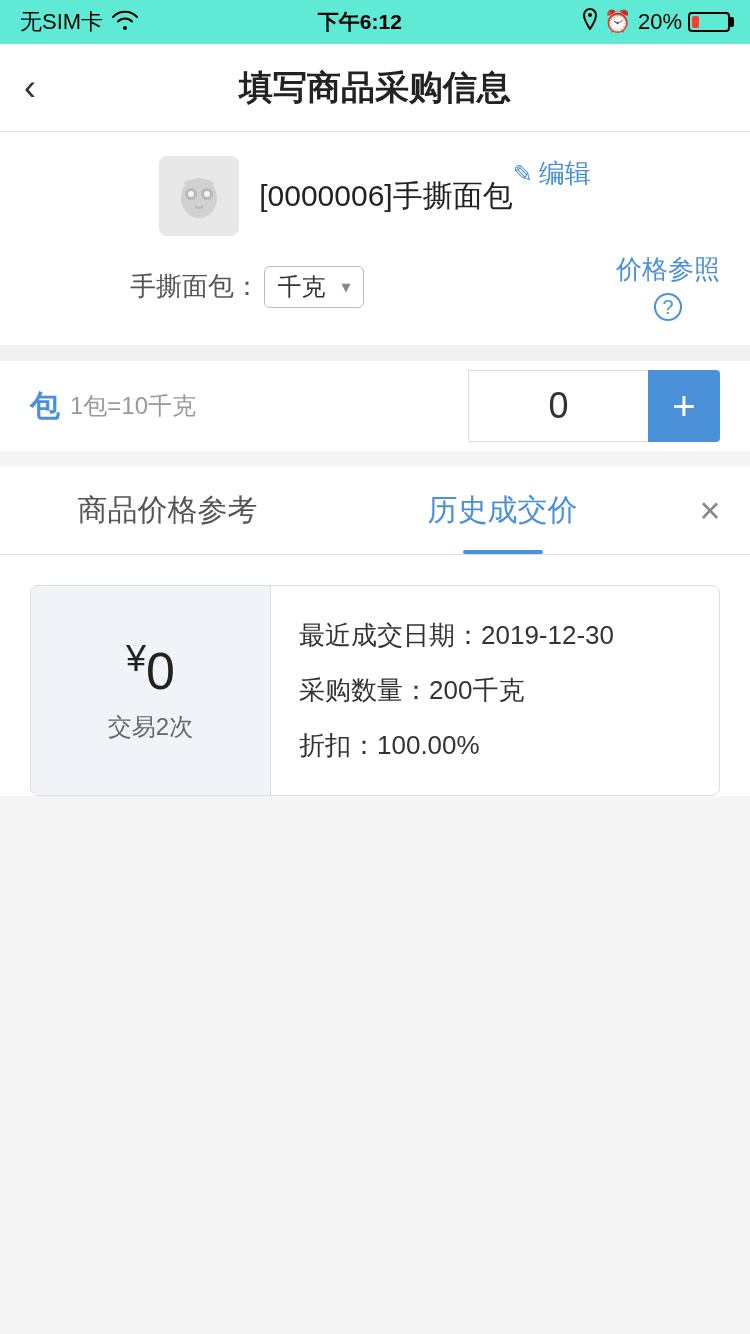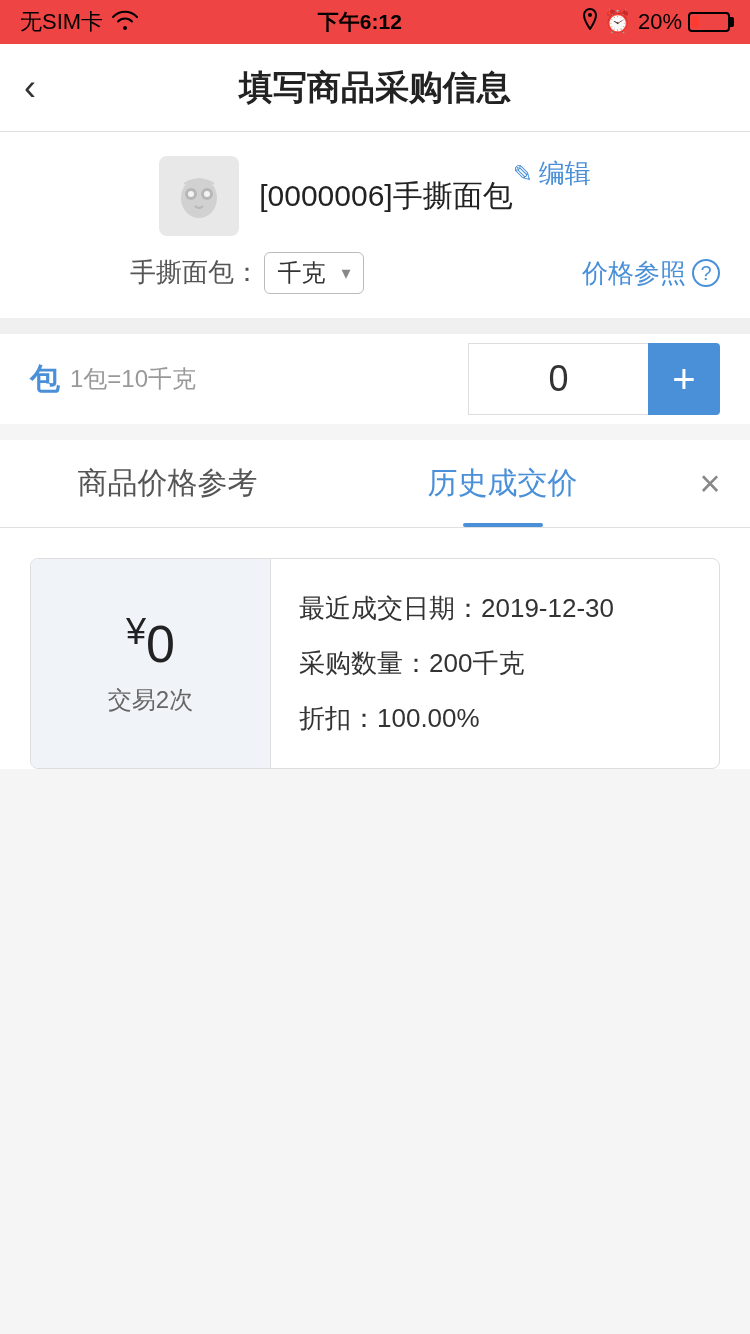"无SIM卡" .status-bar { background: #ef4444 -> #5eead4 }
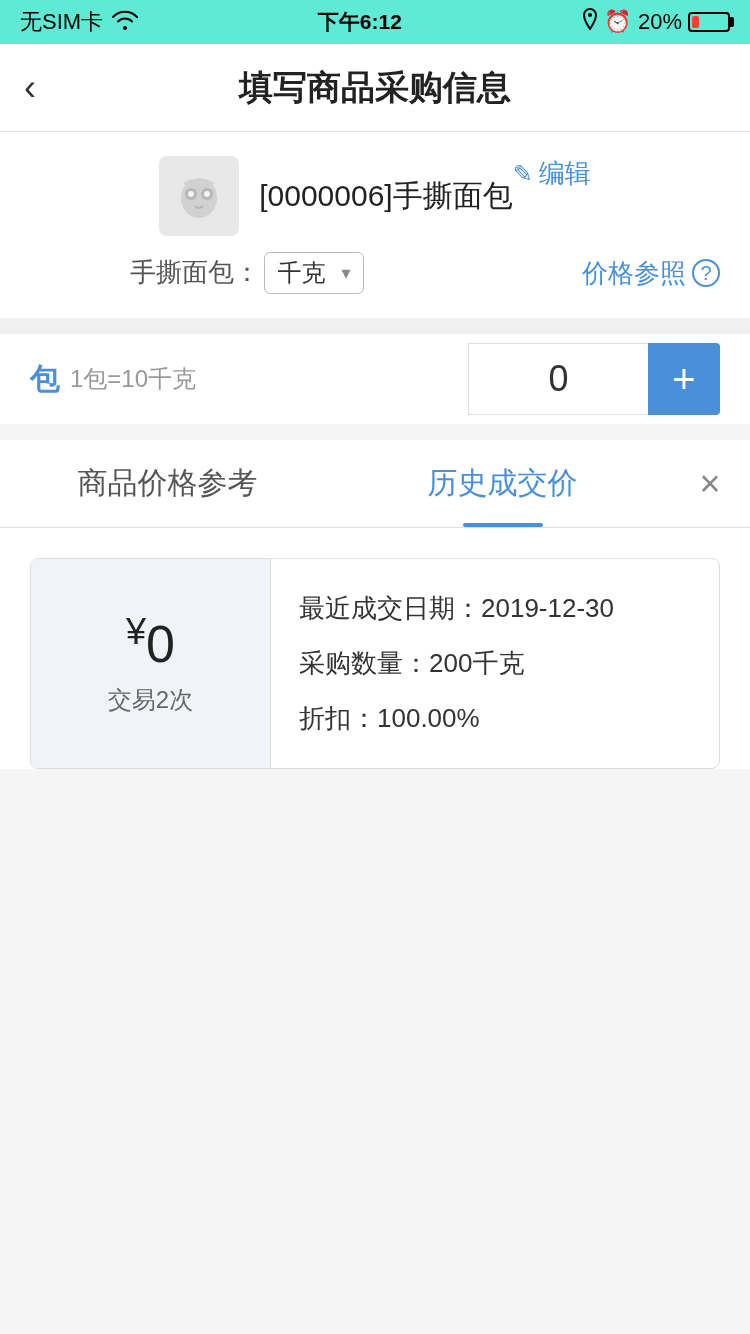"价格参照" .price-ref { flex-direction: none -> column }
